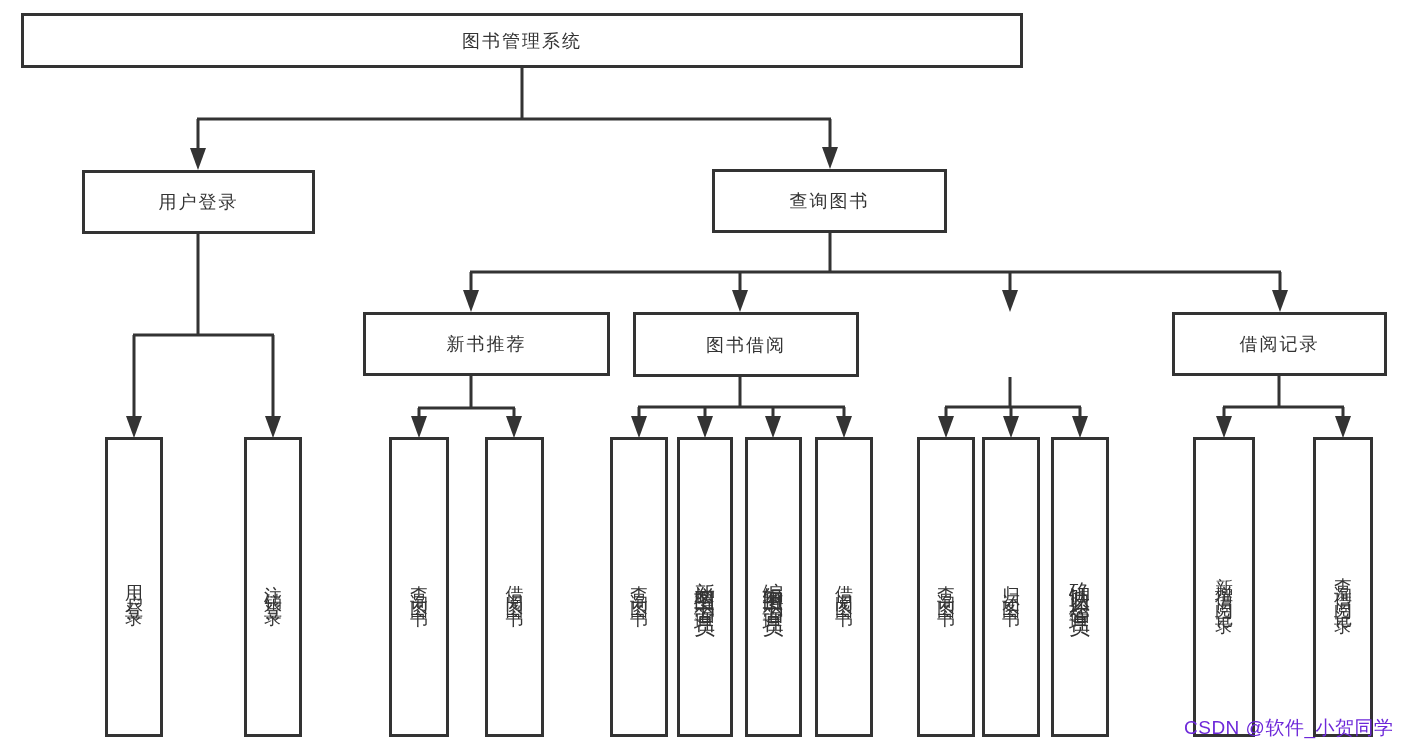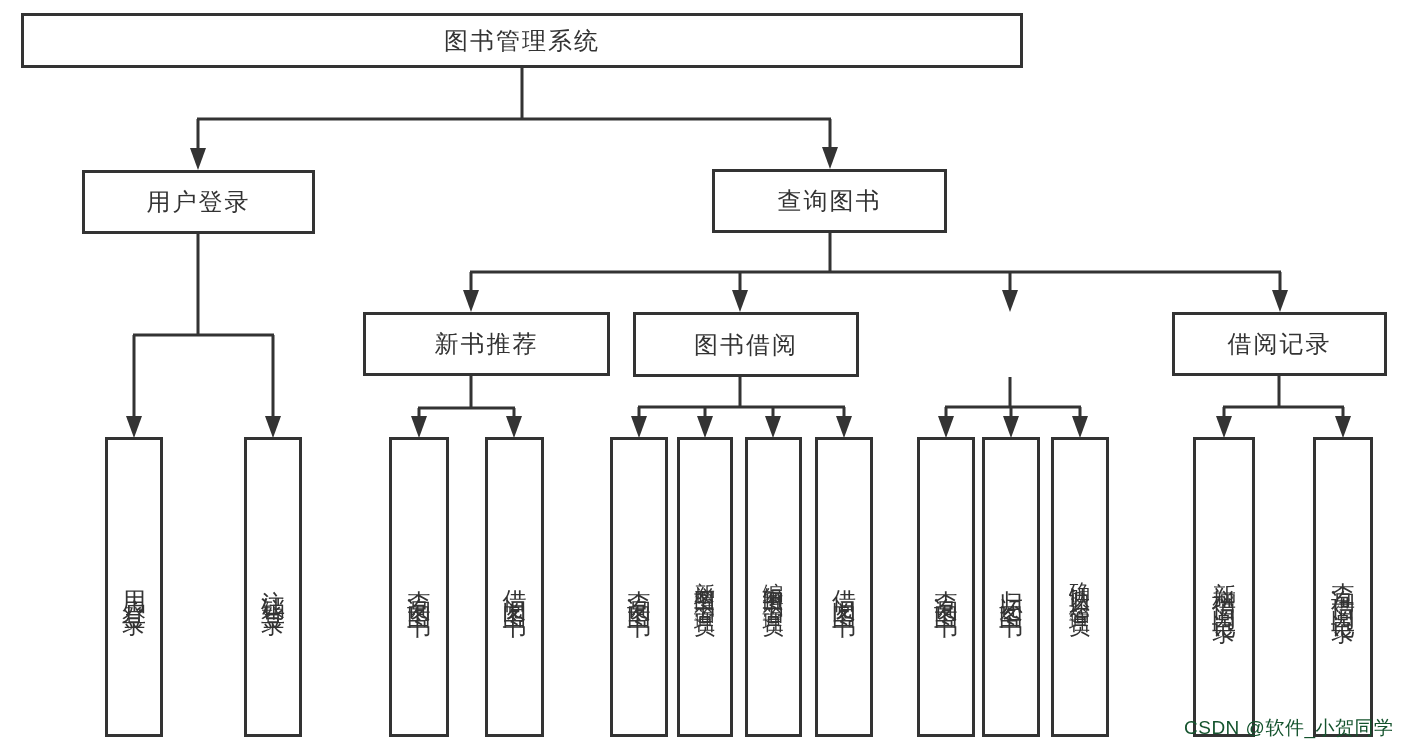"图书管理系统" .node { font-size: 24px -> 18px }
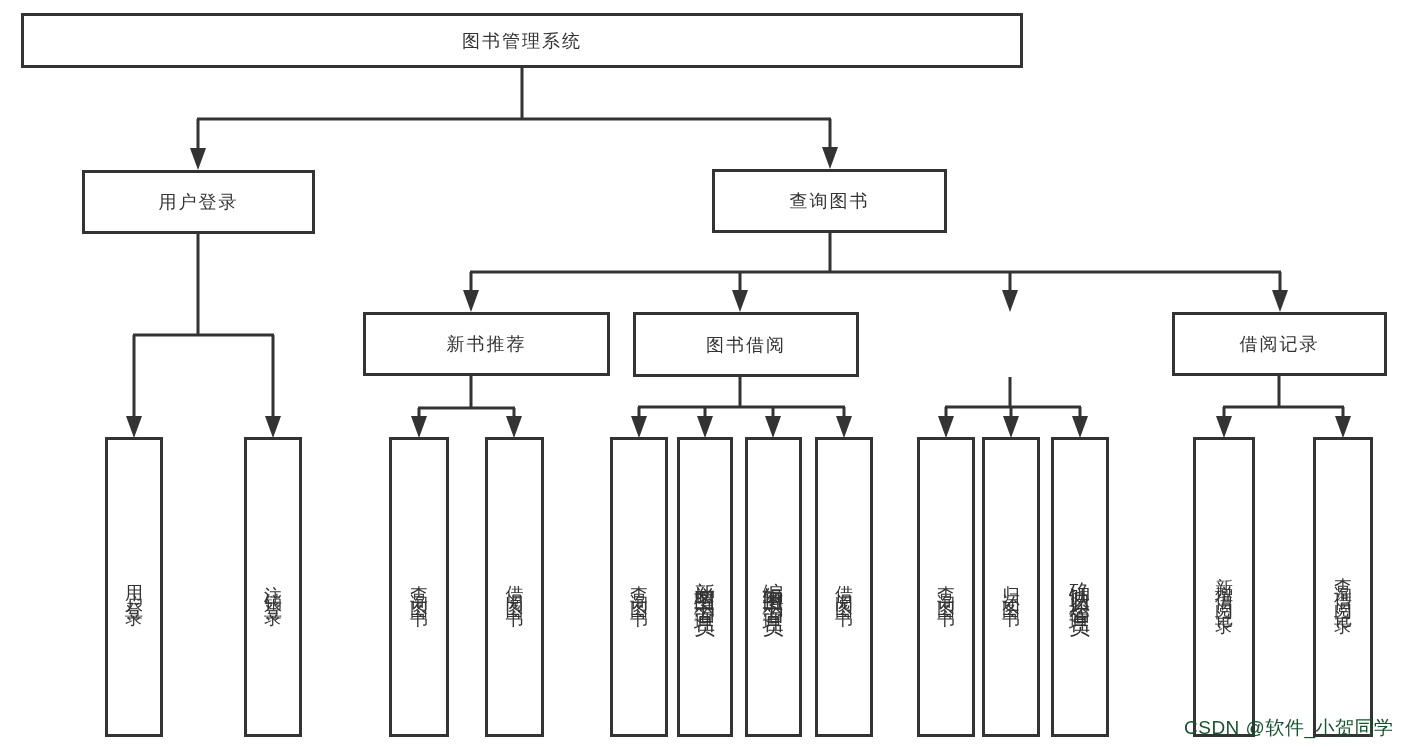"CSDN @软件_小贺同学" .watermark { color: #14532d -> #6d28d9 }
